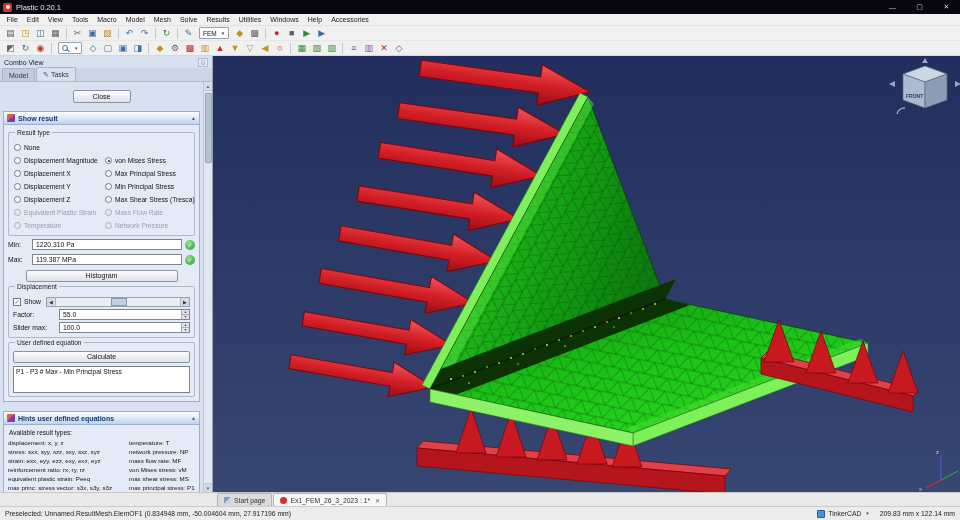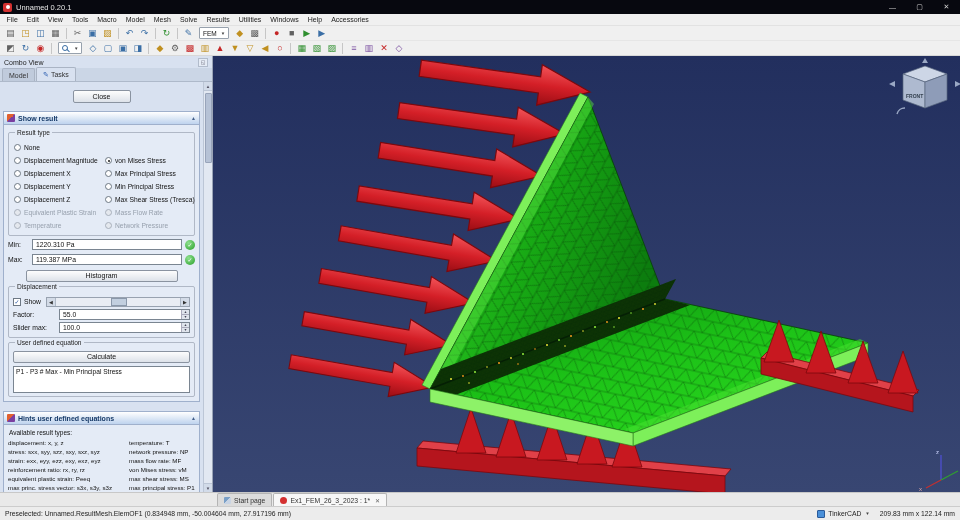"Unnamed 0.20.1" span.title-text { text: Unnamed -> Plastic }
